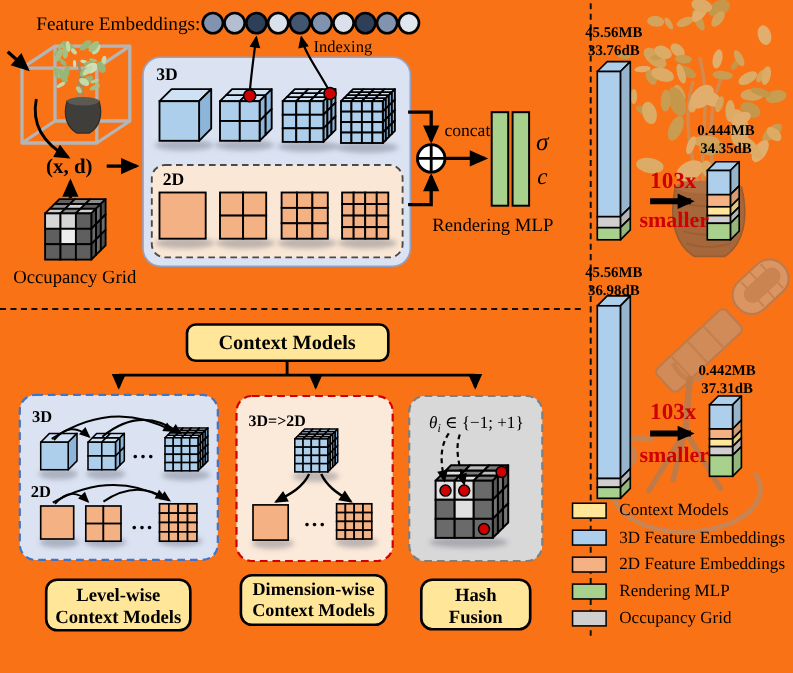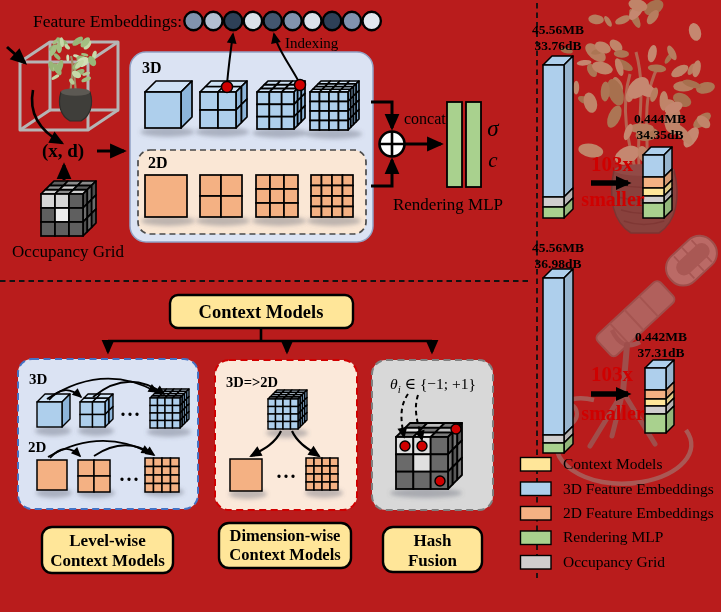"Feature Embeddings:" .stage { background: #b91c1c -> #f97316 }
